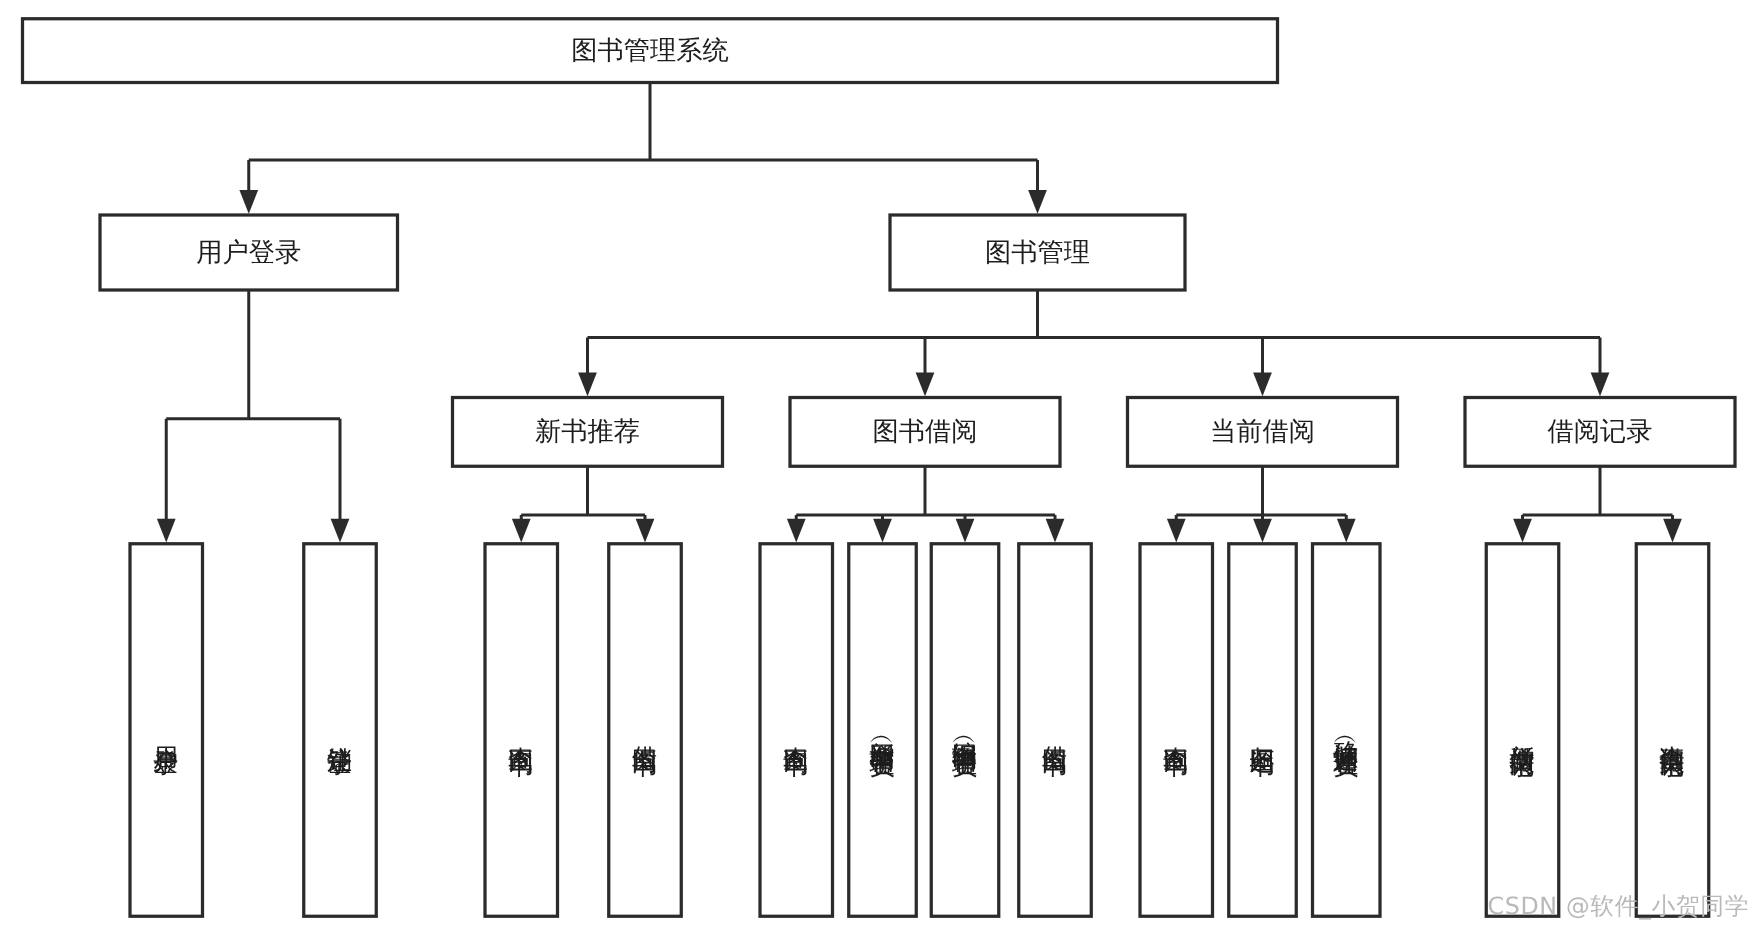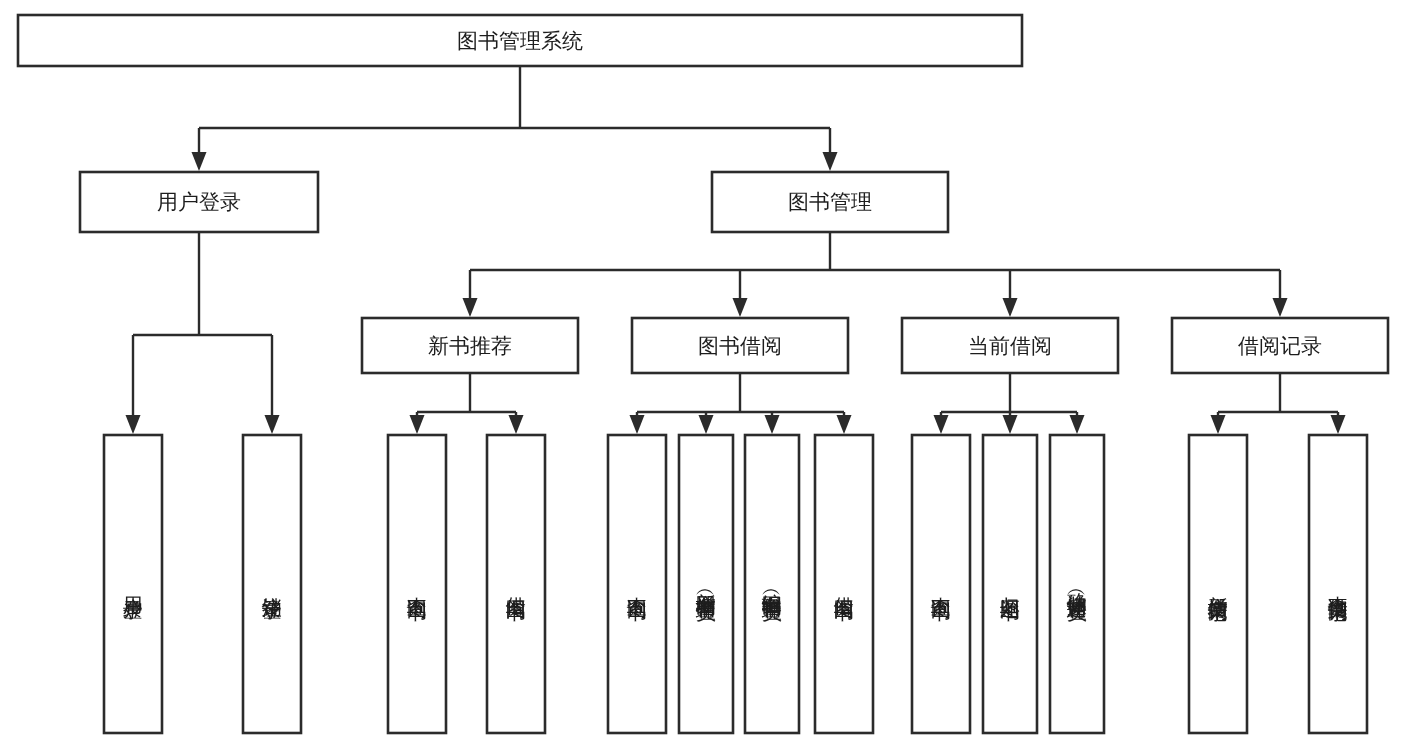"CSDN @软件_小贺同学" div.watermark { html: none -> <div>CSDN @软件_小贺同学</div> }
